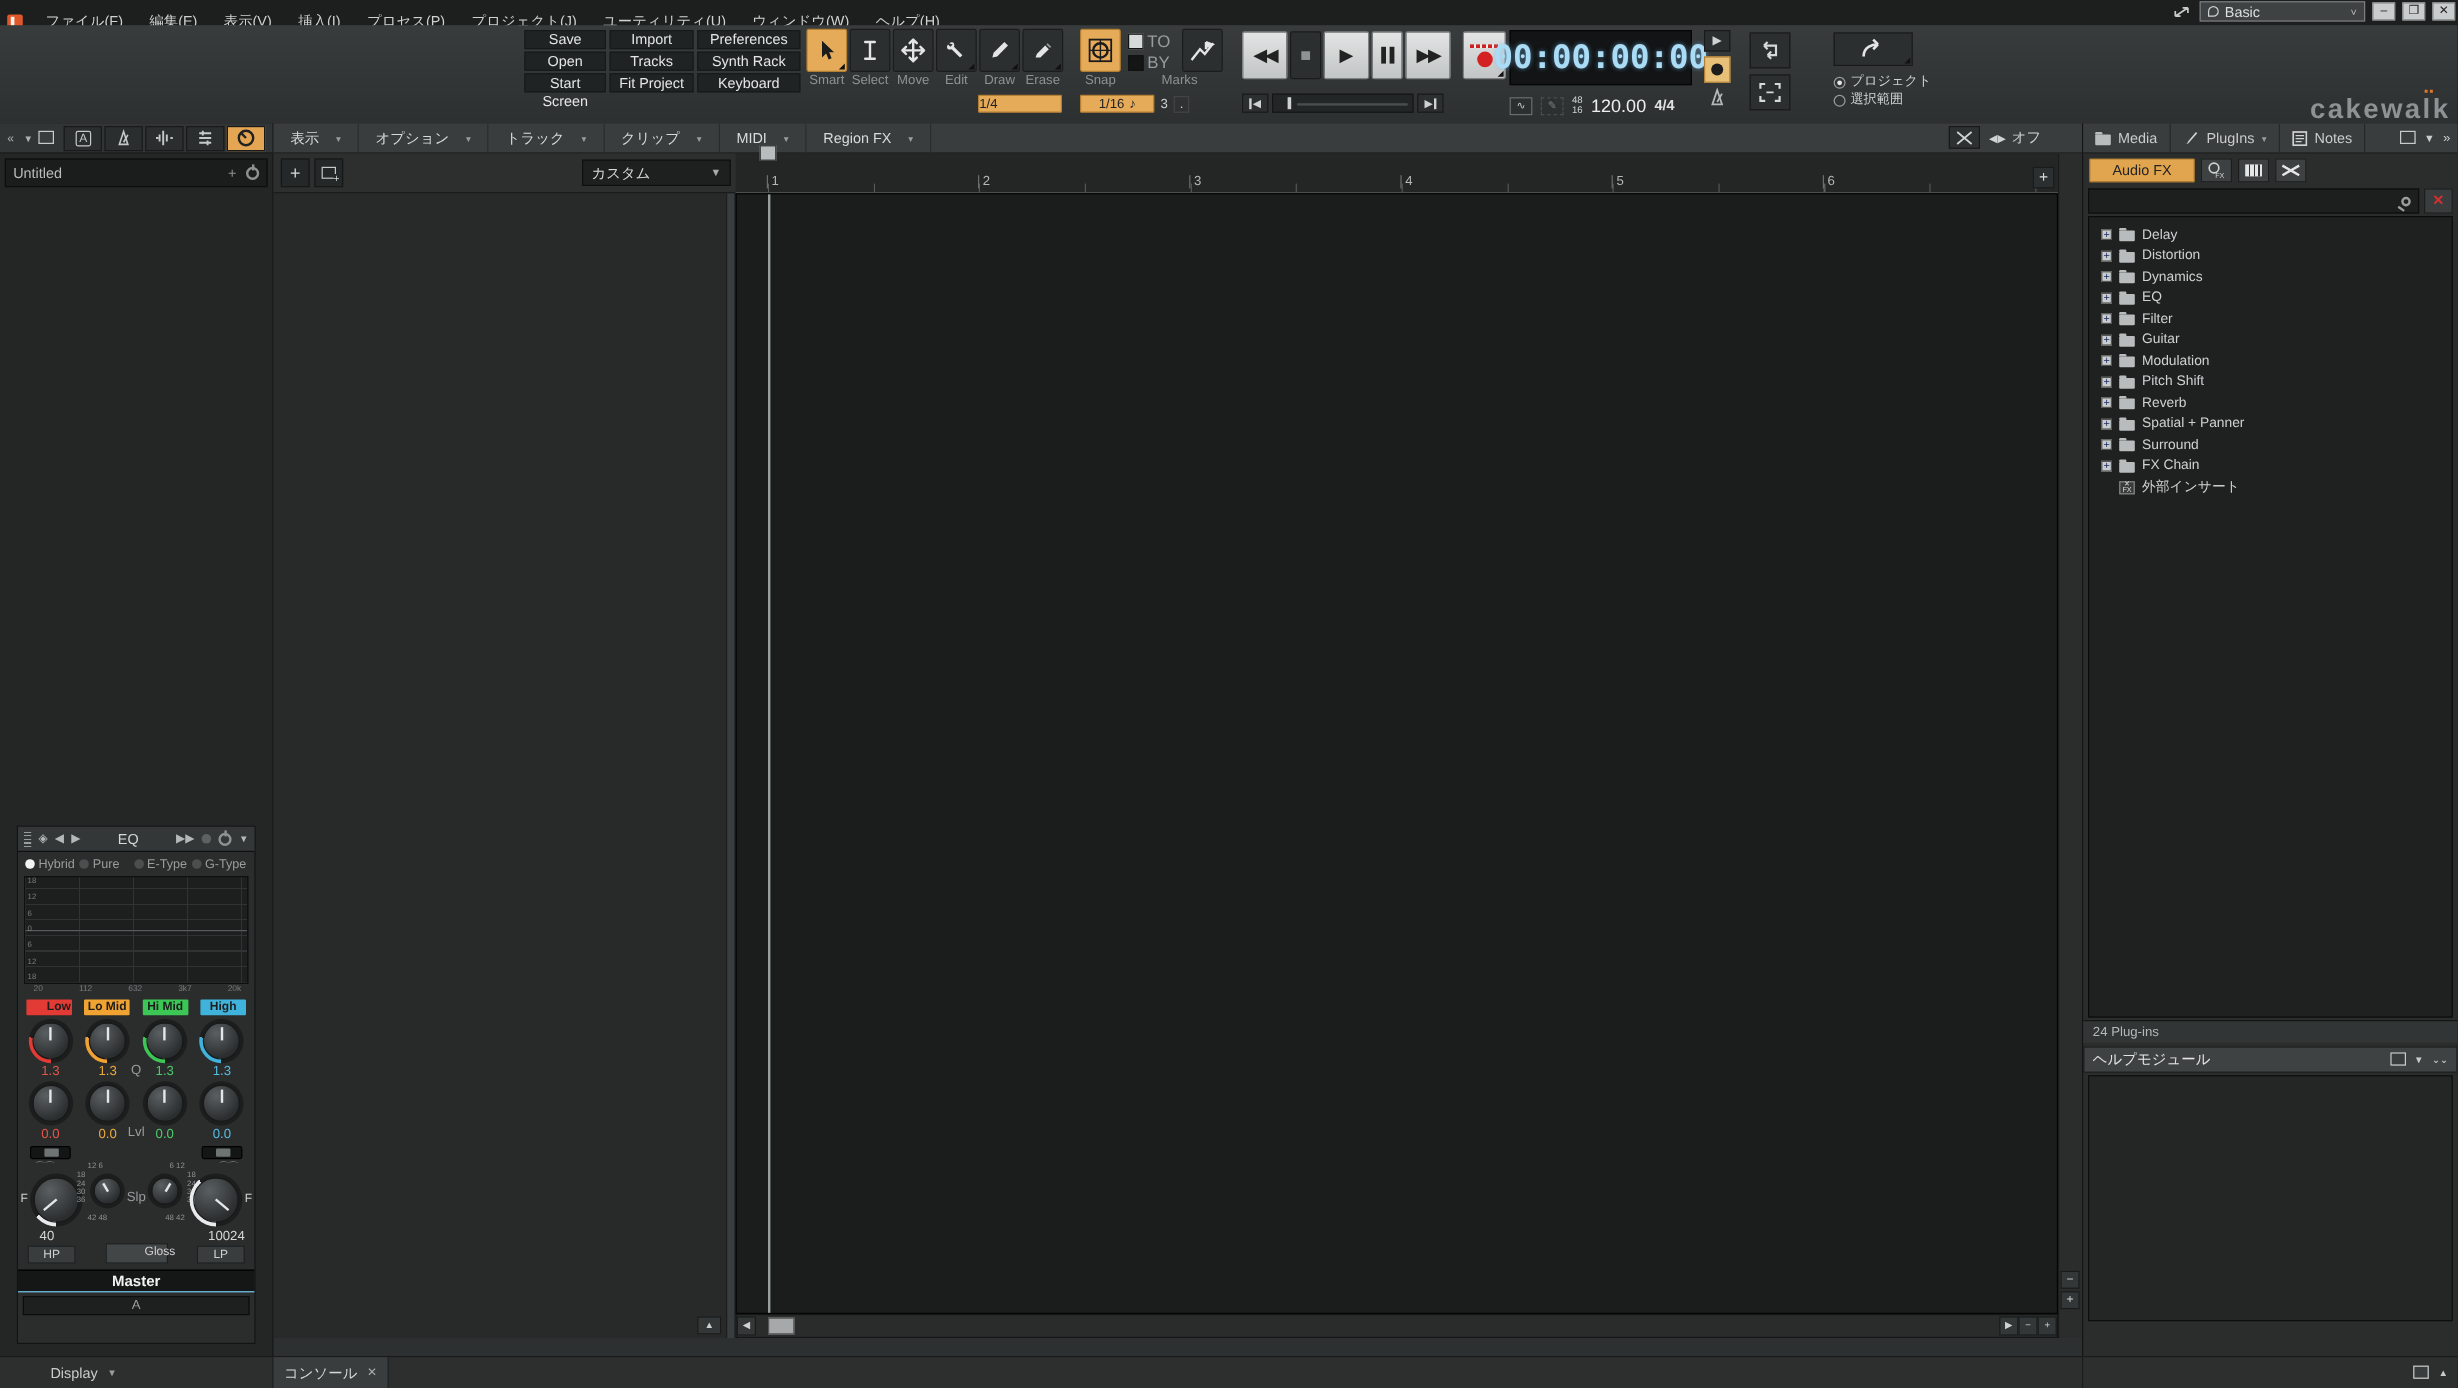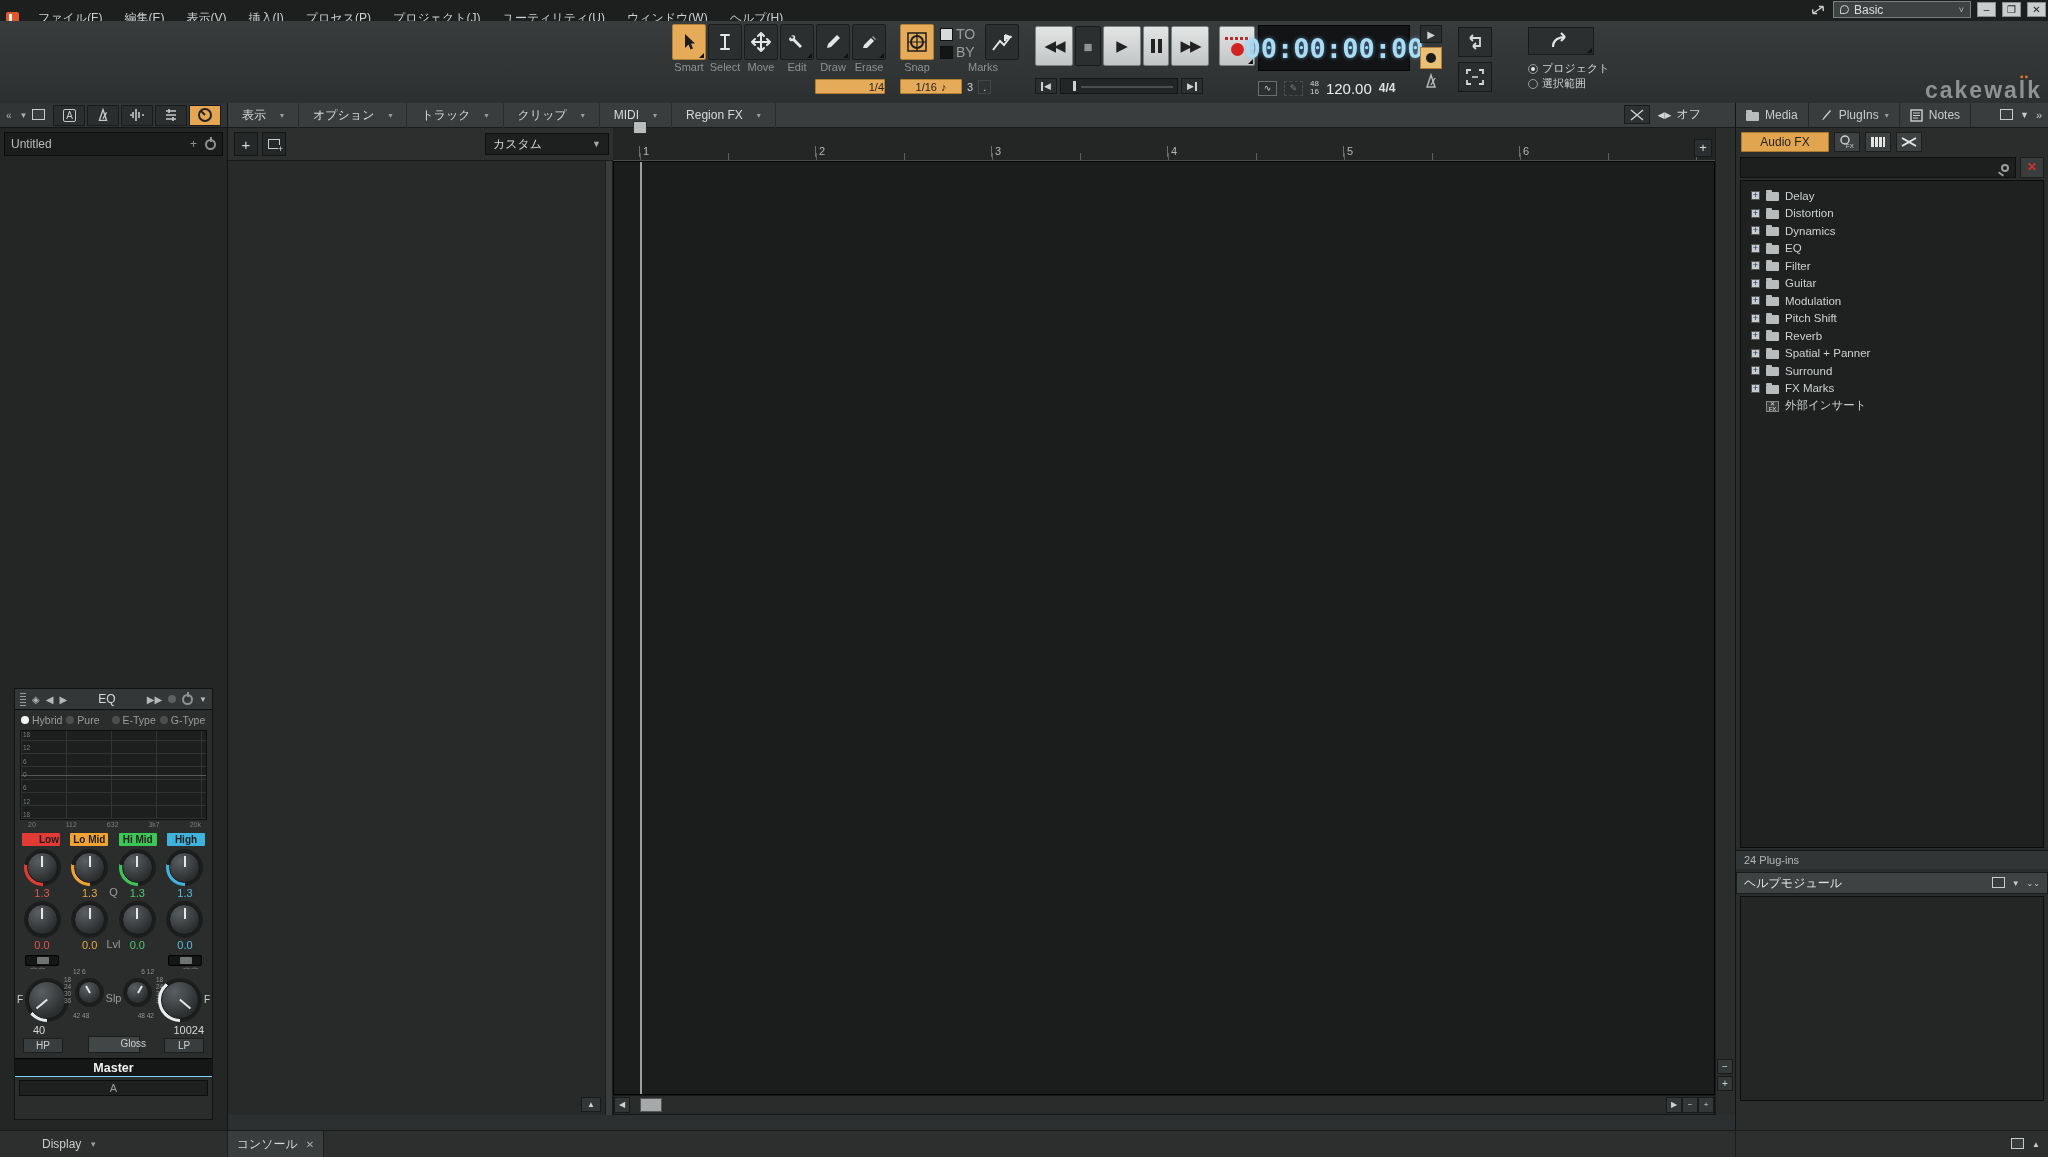"Save" div.filegrid { html: none -> <div> <div>Save</div> <div>Import</div> <div>Preferences</div> <div>Open</div> <div>Tracks</div> <div>Synth Rack</div> <div>Start Screen</div> <div>Fit Project</div> <div>Keyboard</div> </div> }
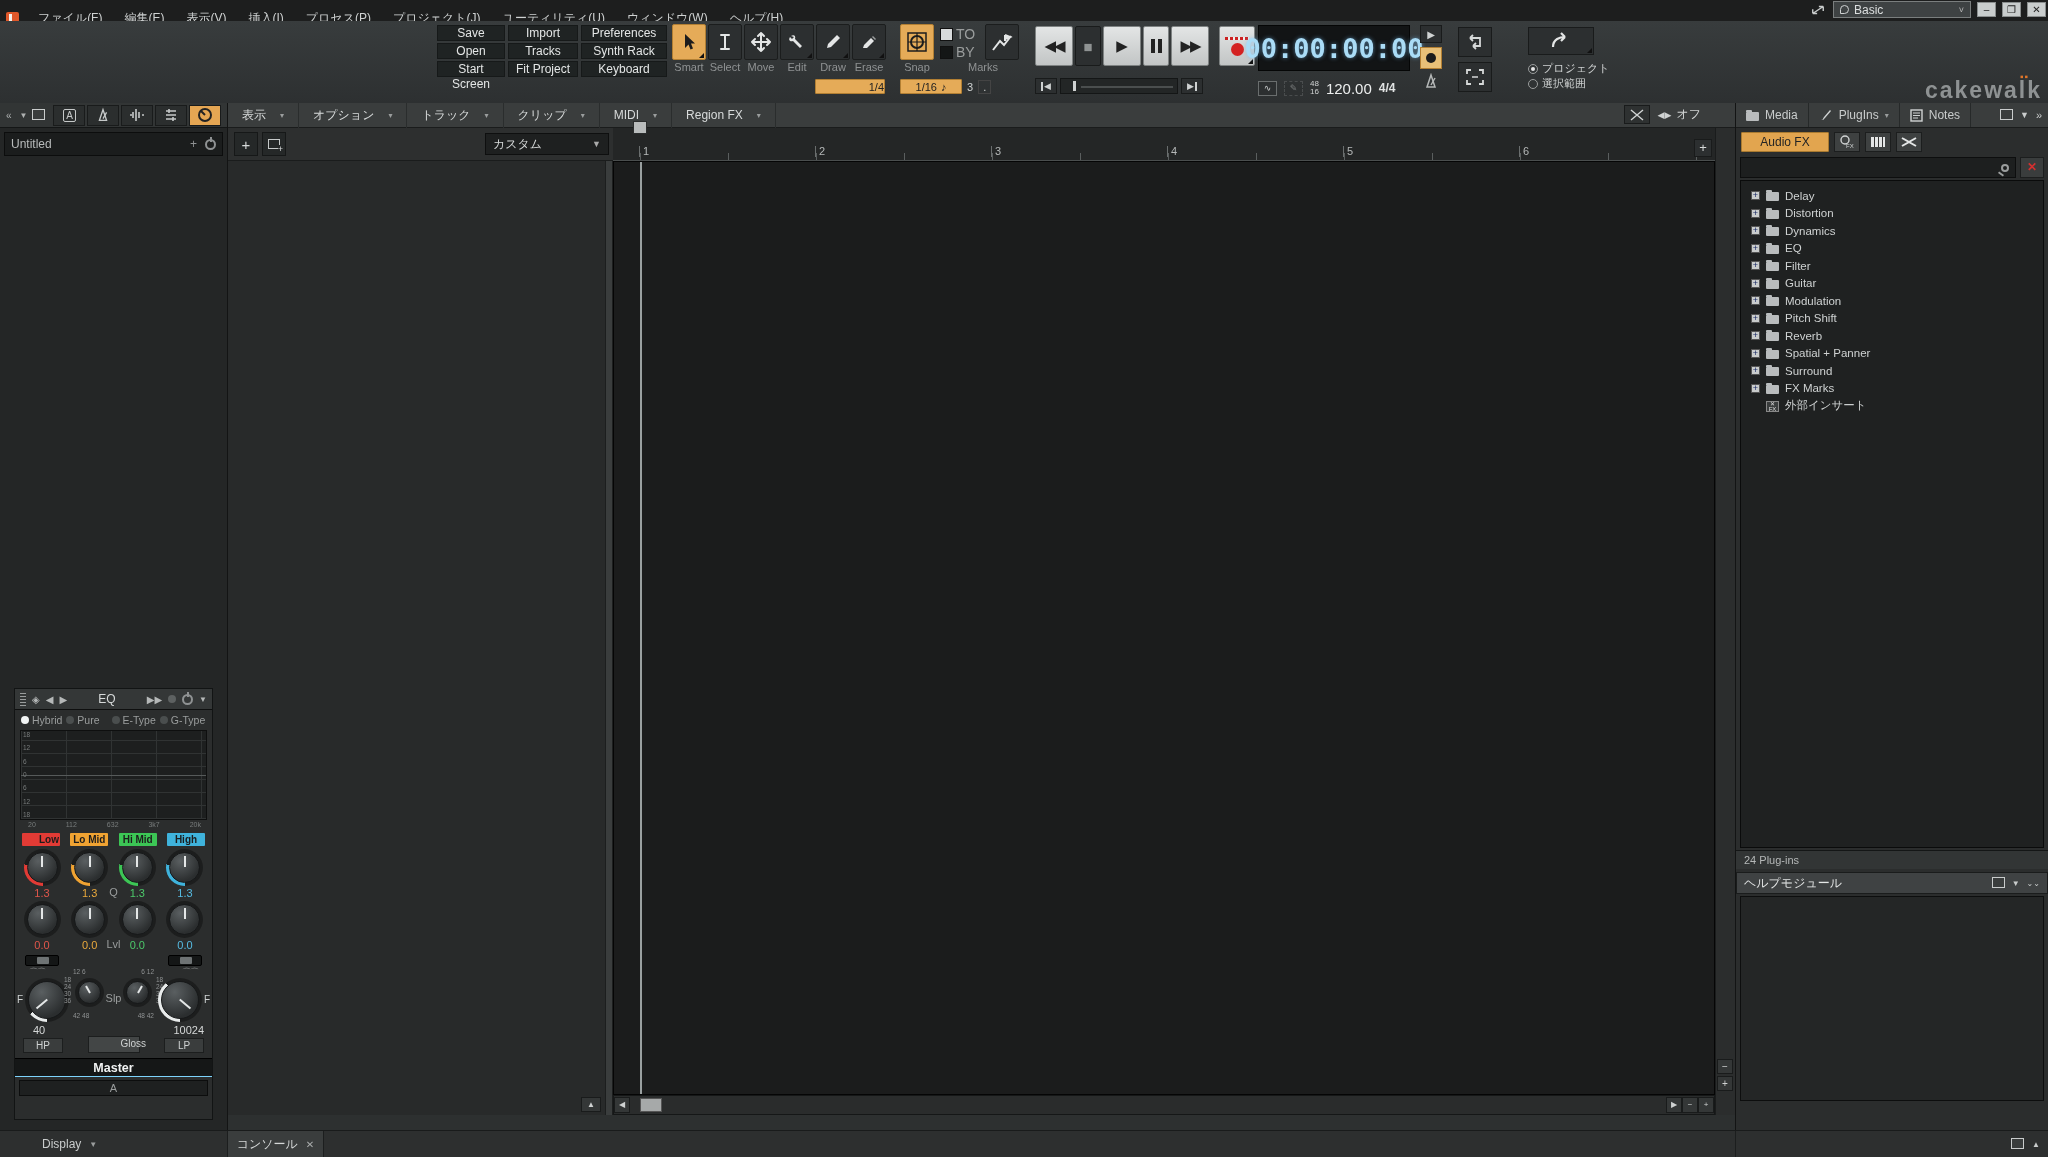"1/4" .pill { text-align: right -> left }
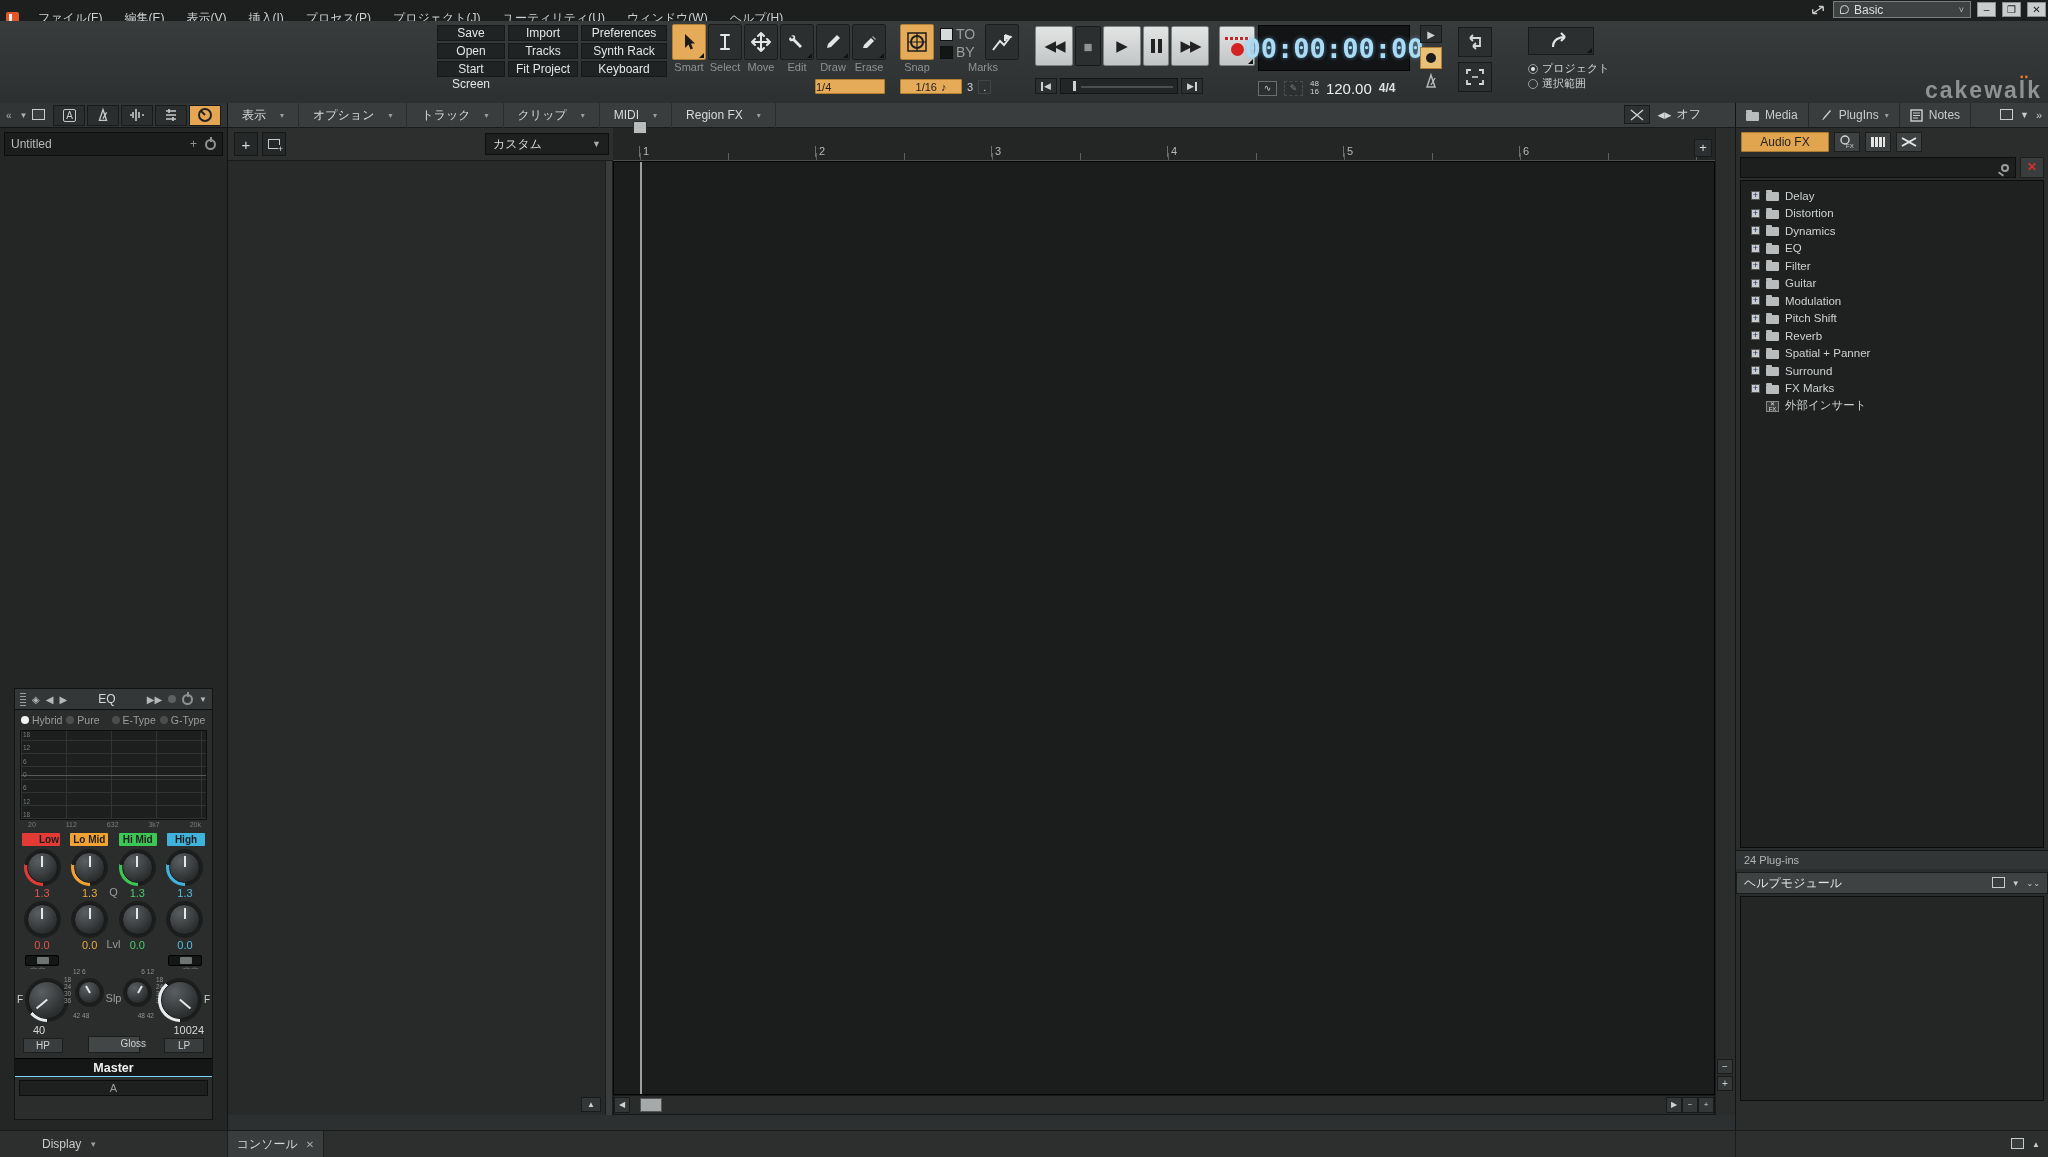"FX Marks" span { text: Marks -> Chain }
